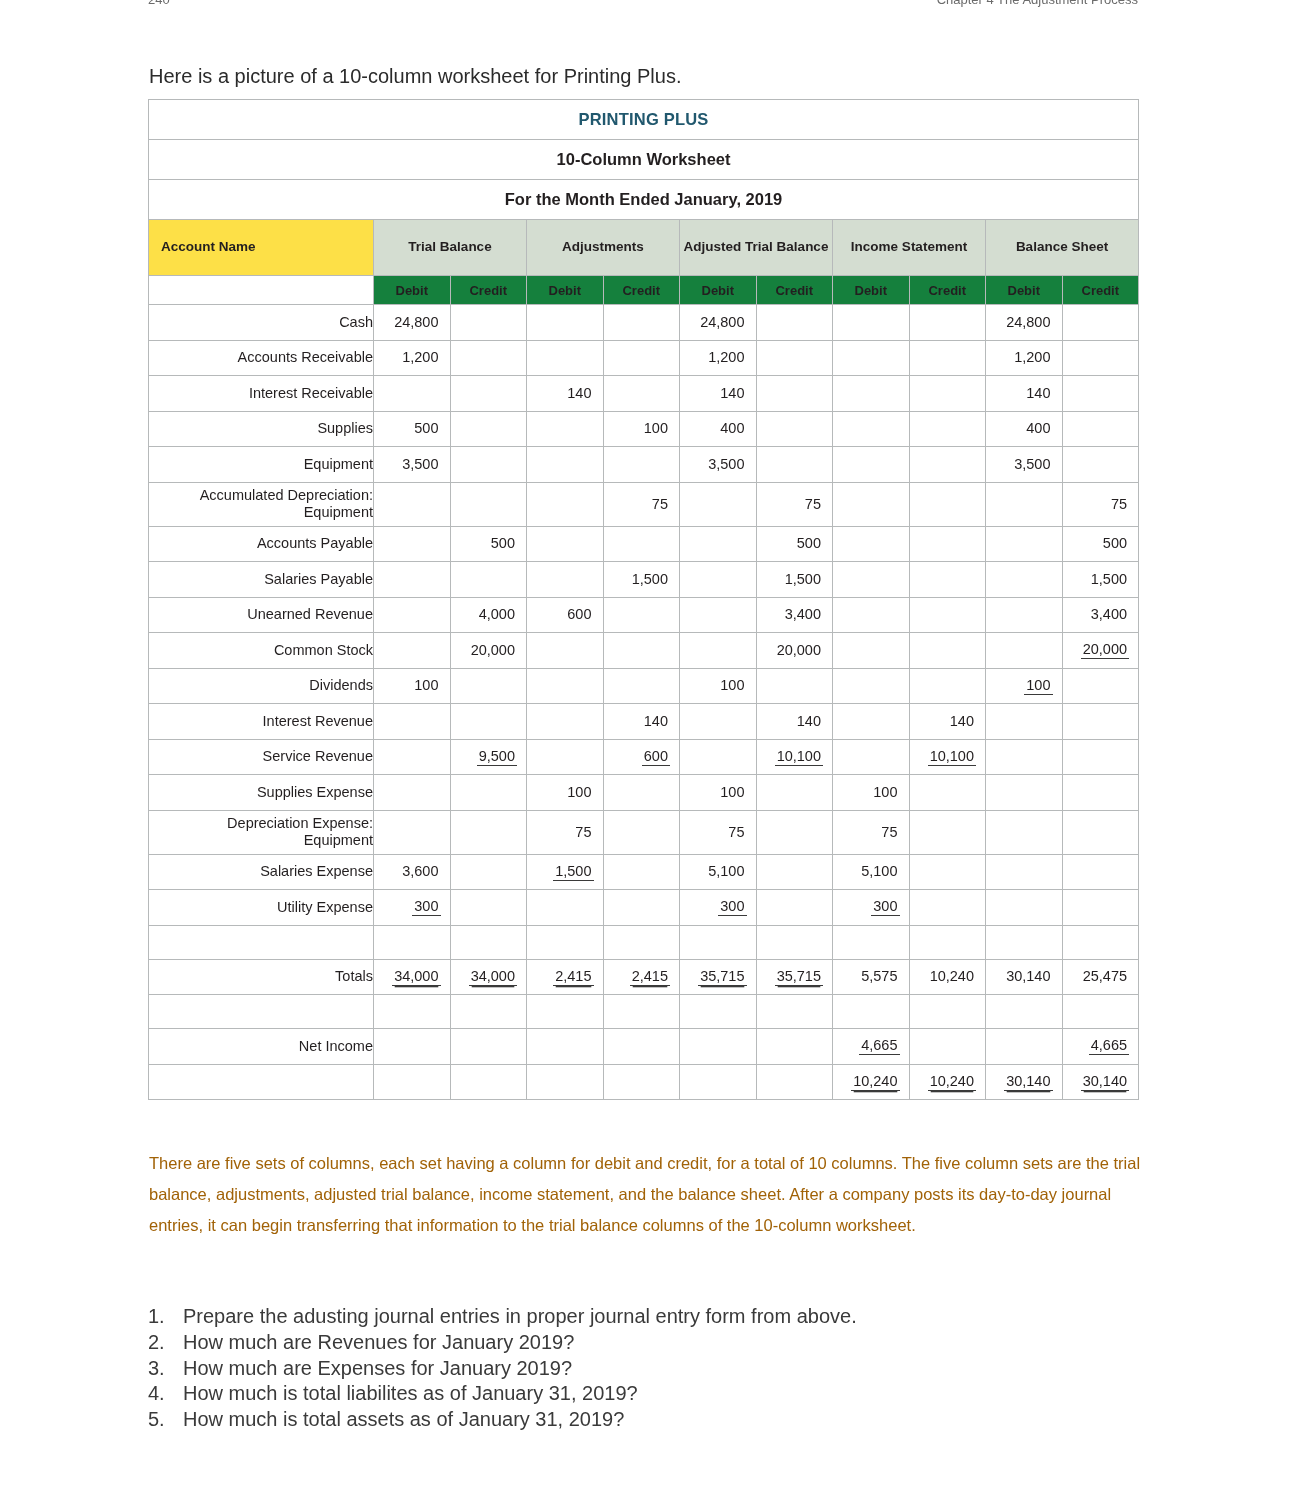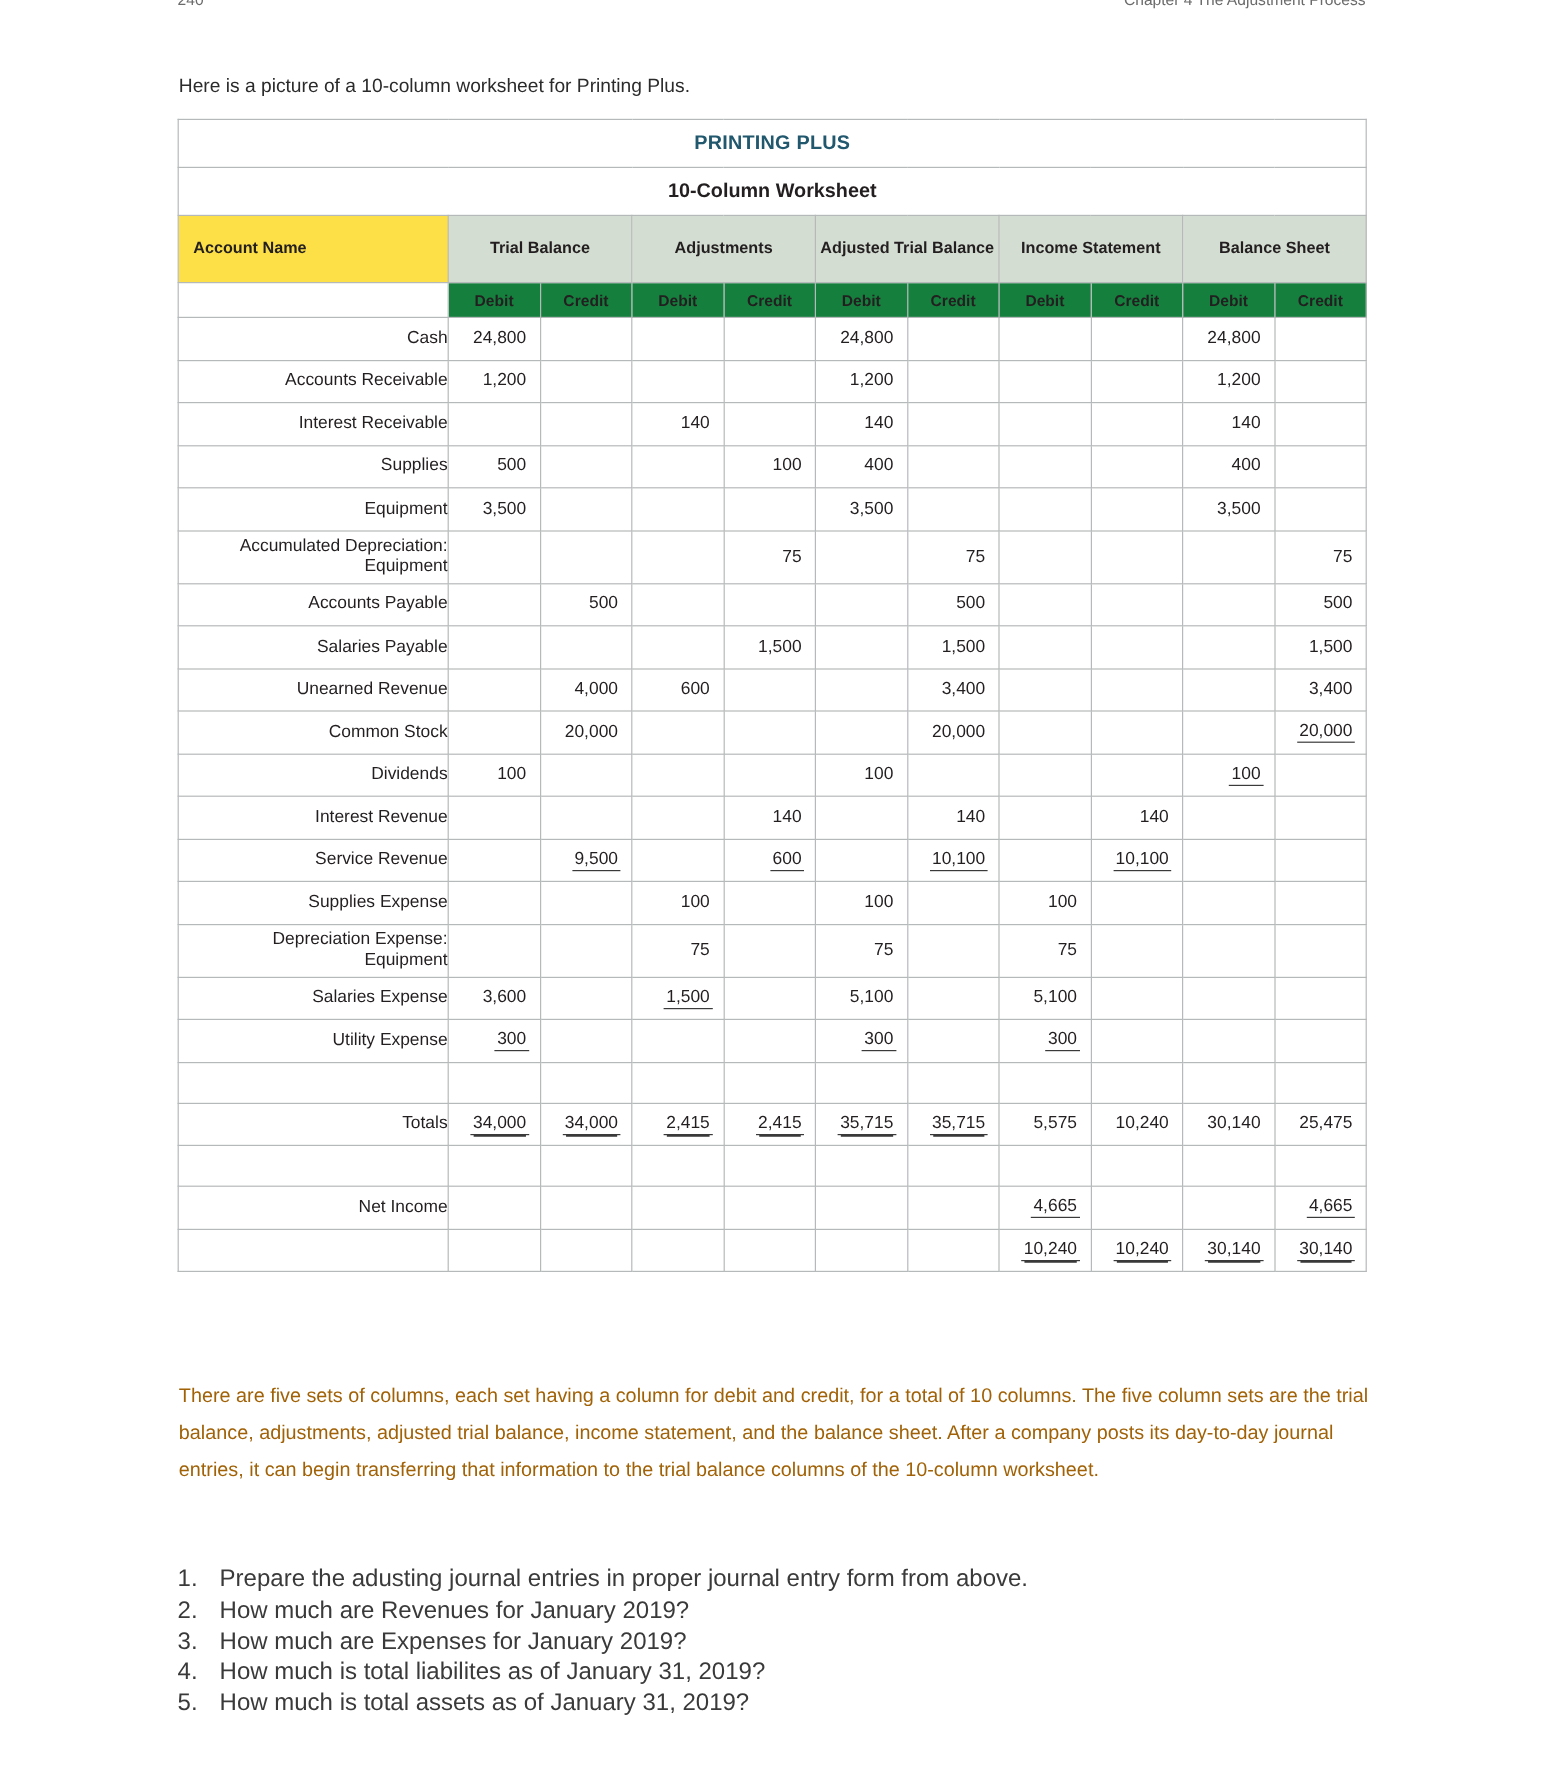"Here is a picture of" .intro { font-size: 16px -> 20px }
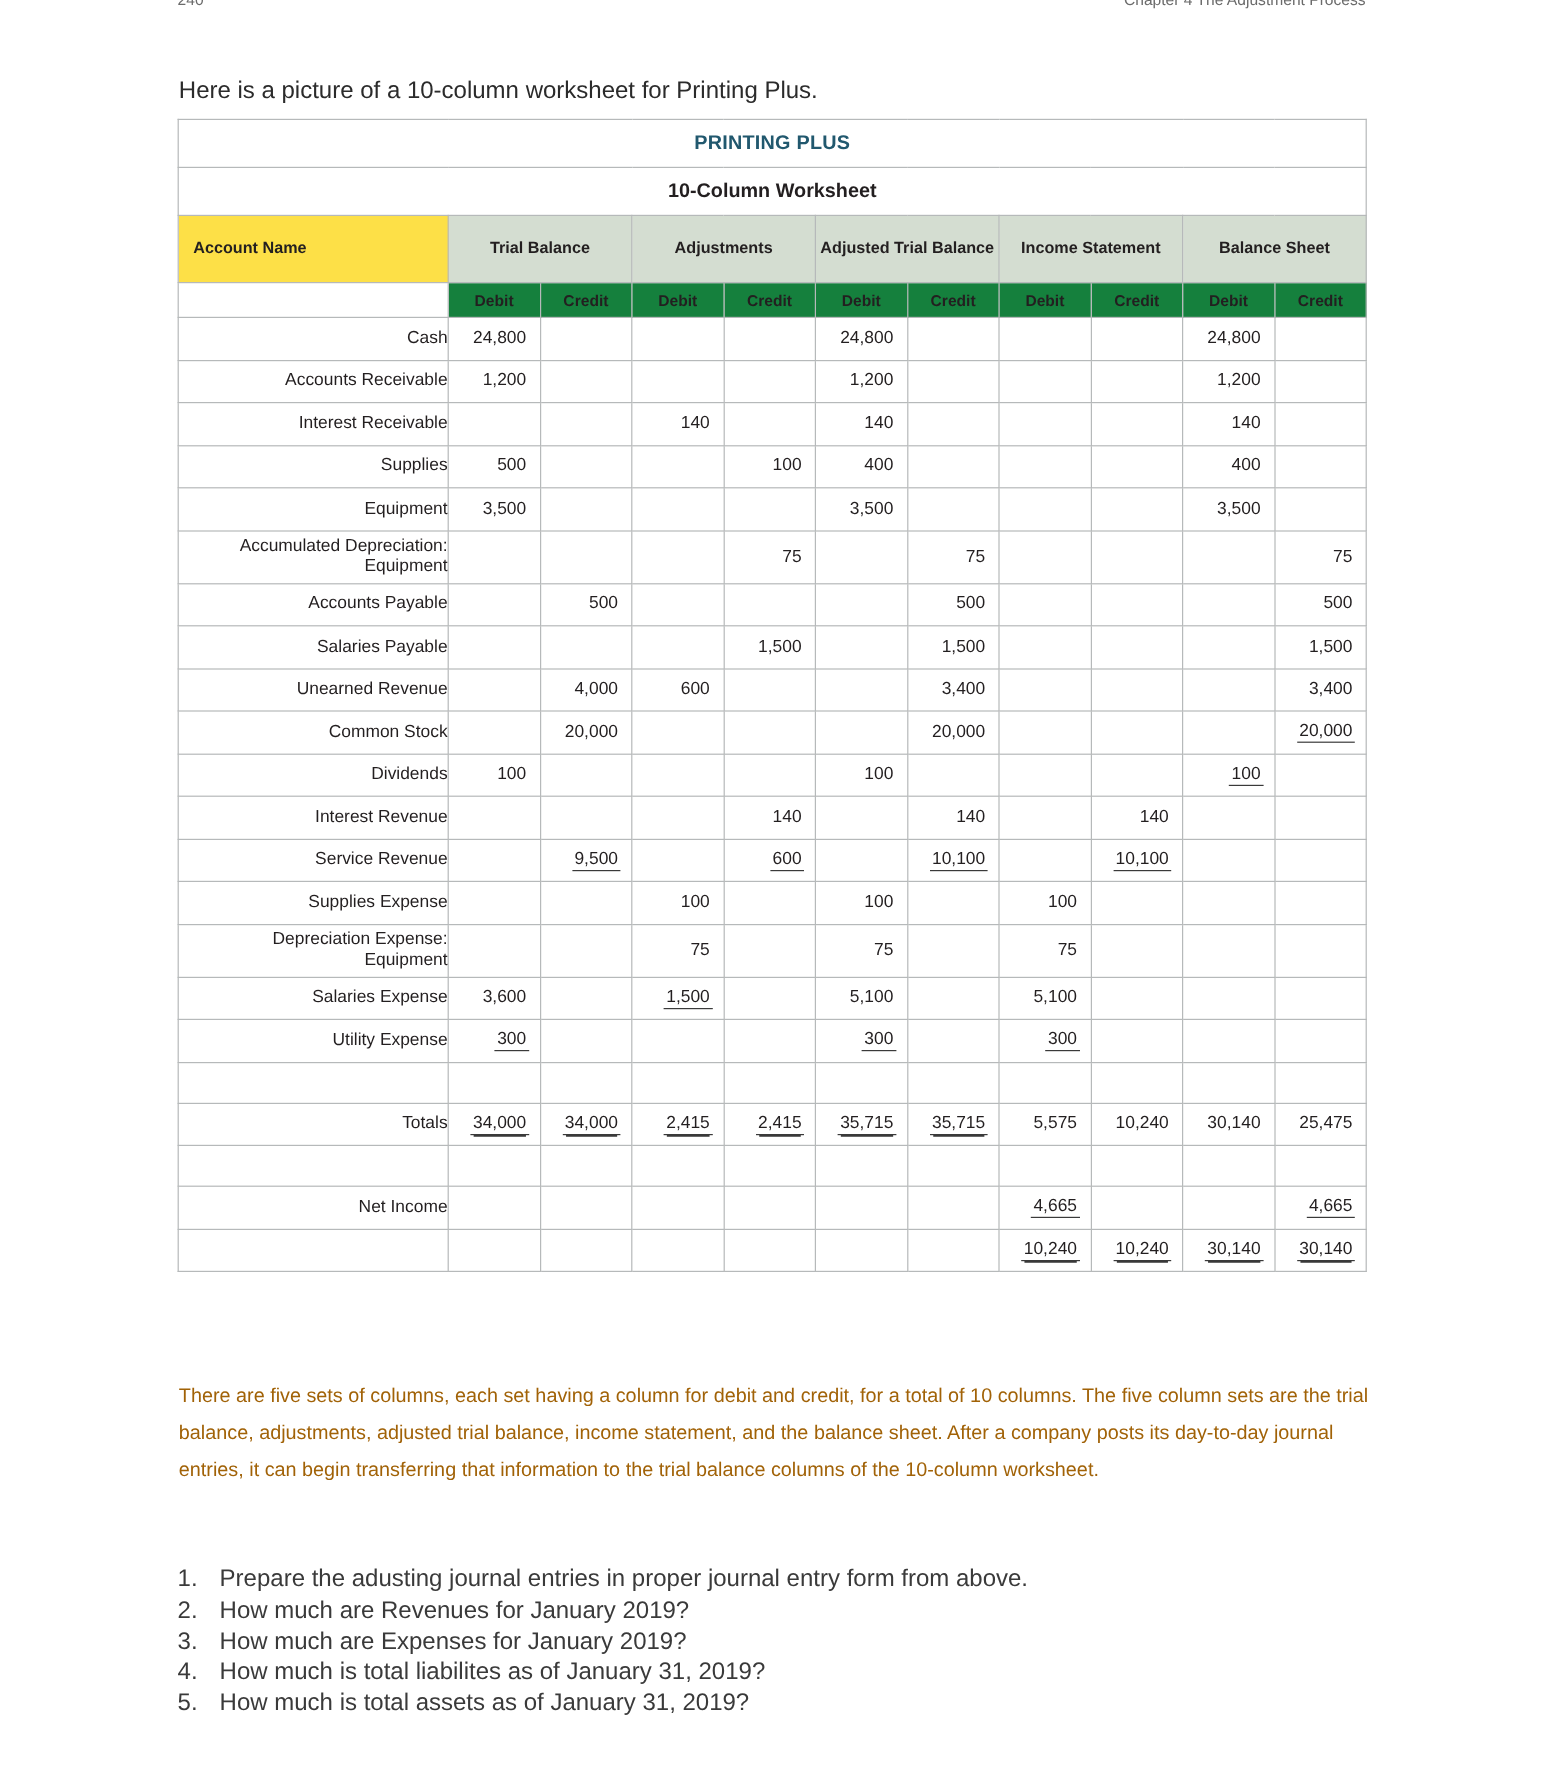"For the Month Ended January," tr.ws-sub-row { html: none -> <tr> <td>For the Month Ended January, 2019</td> </tr> }
